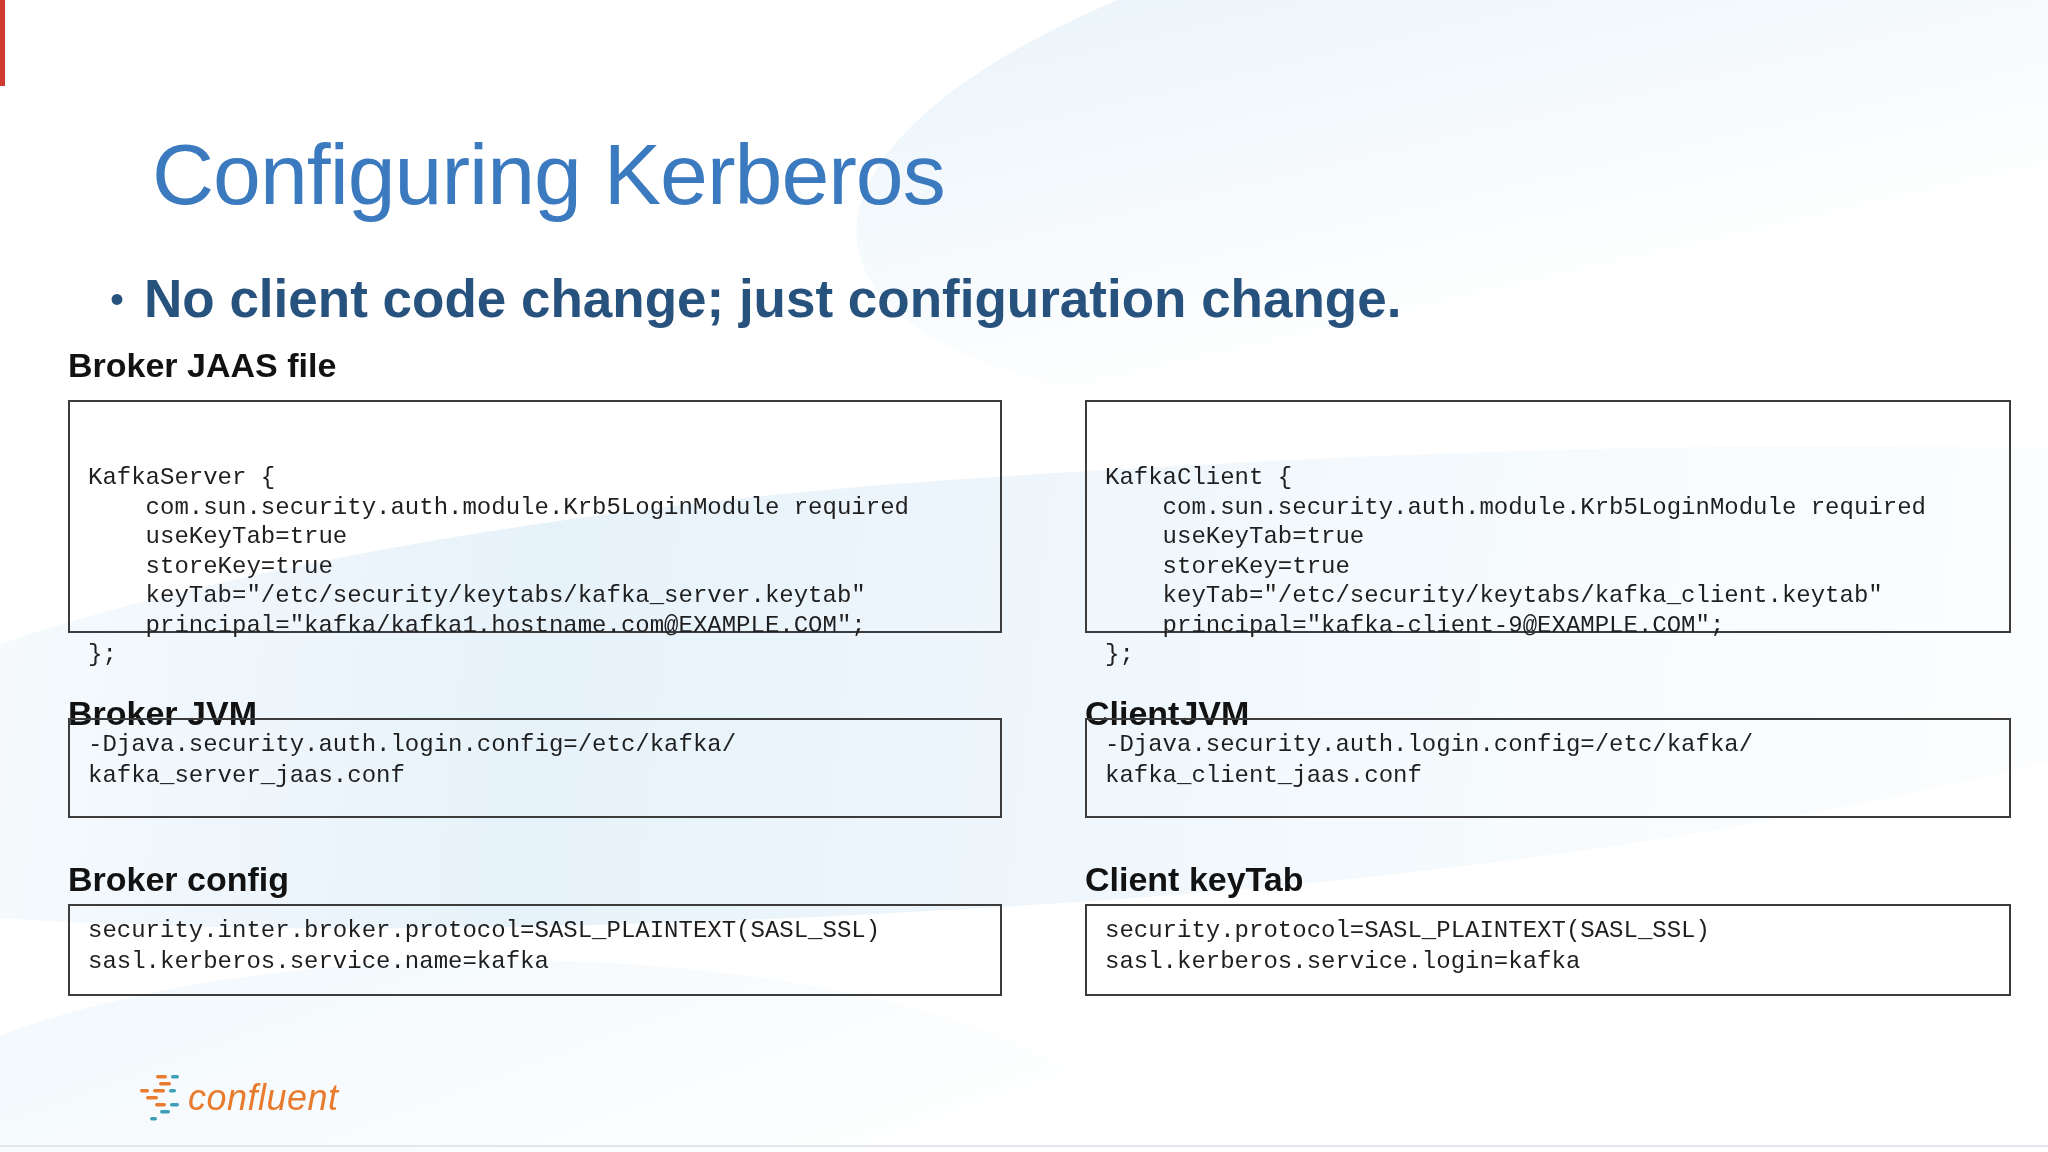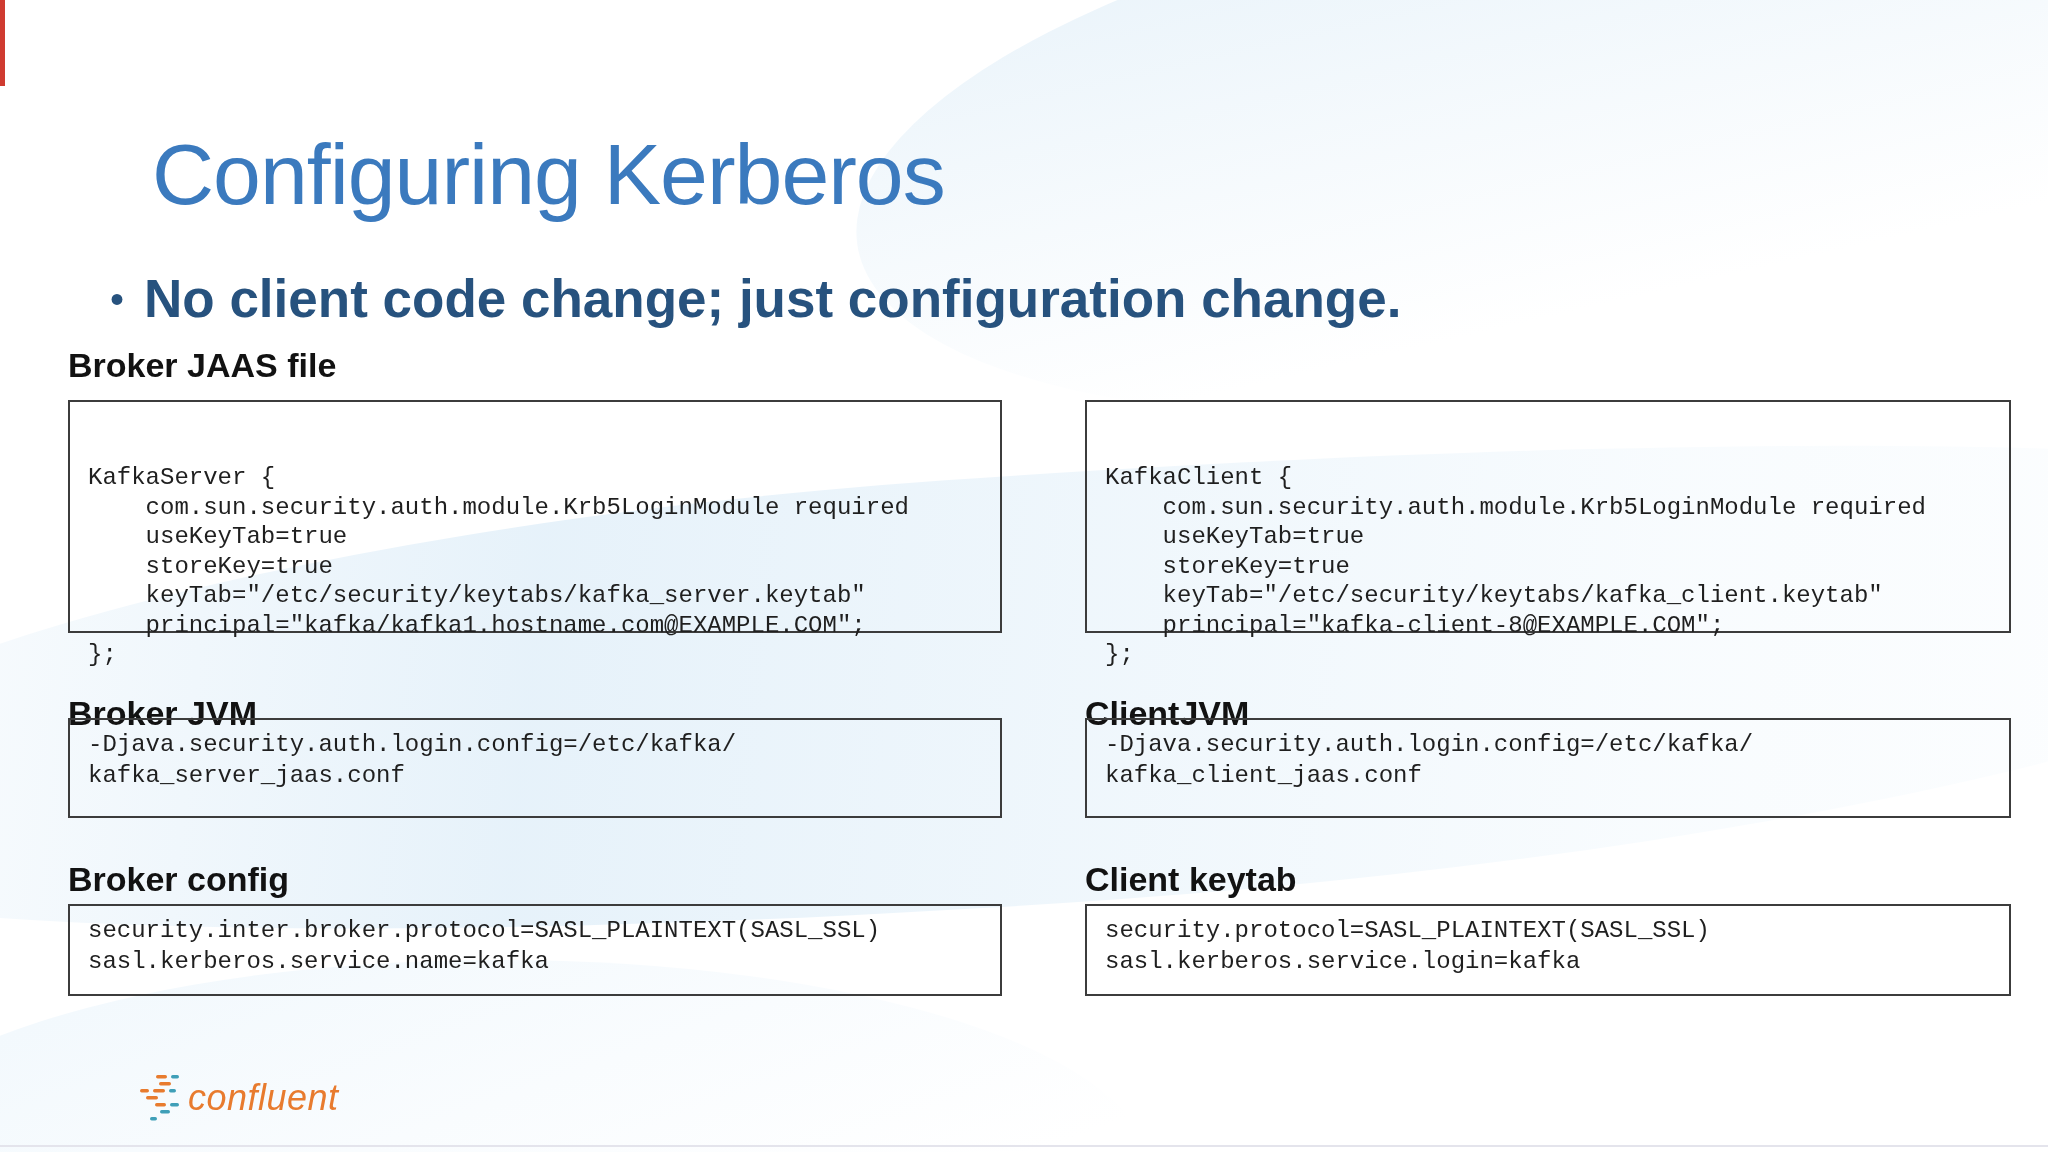"KafkaClient {" pre { text: kafka-client-8@EXAMPLE.COM -> kafka-client-9@EXAMPLE.COM }
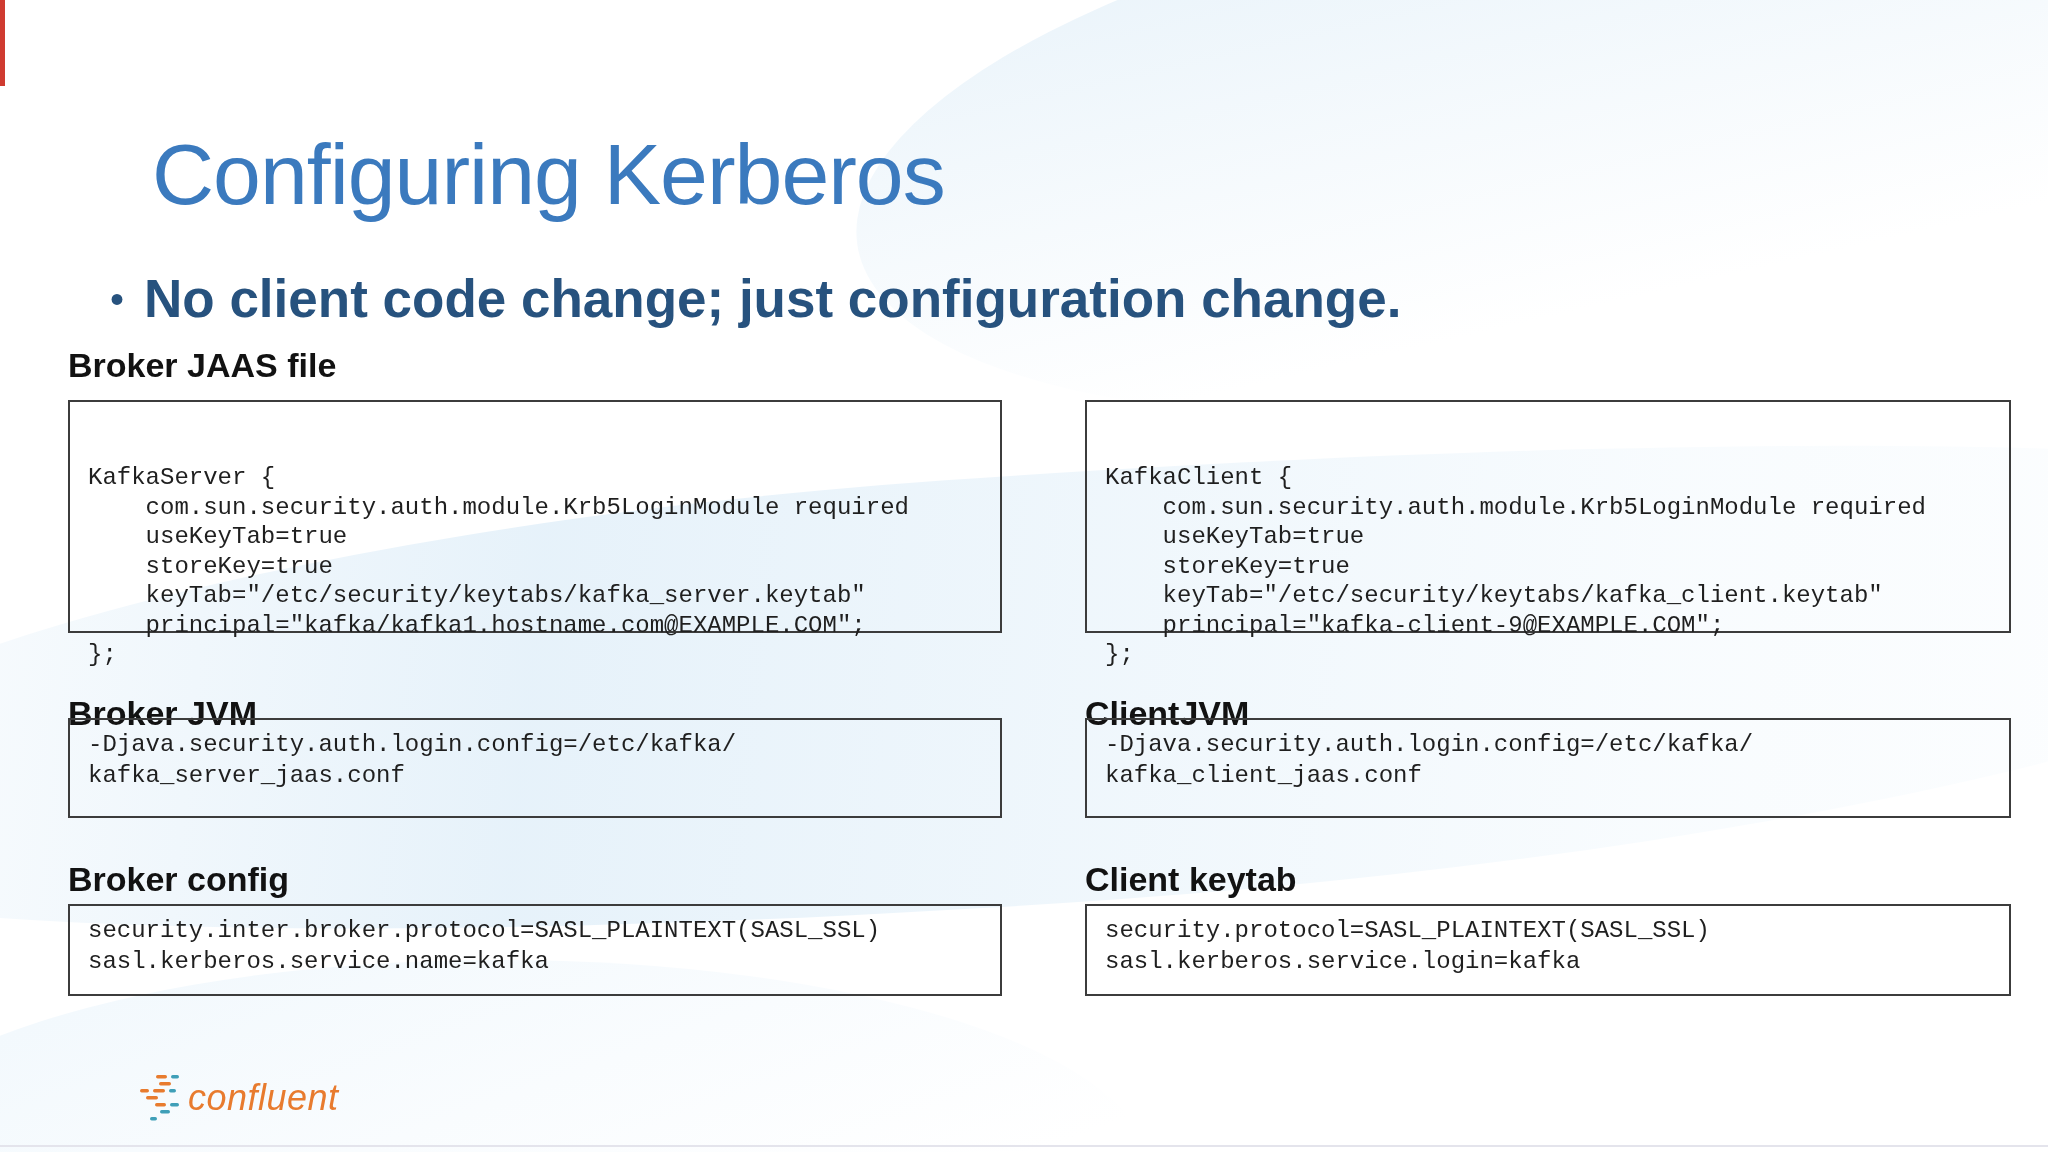"Client keytab" div.panel-label { text: keytab -> keyTab }
